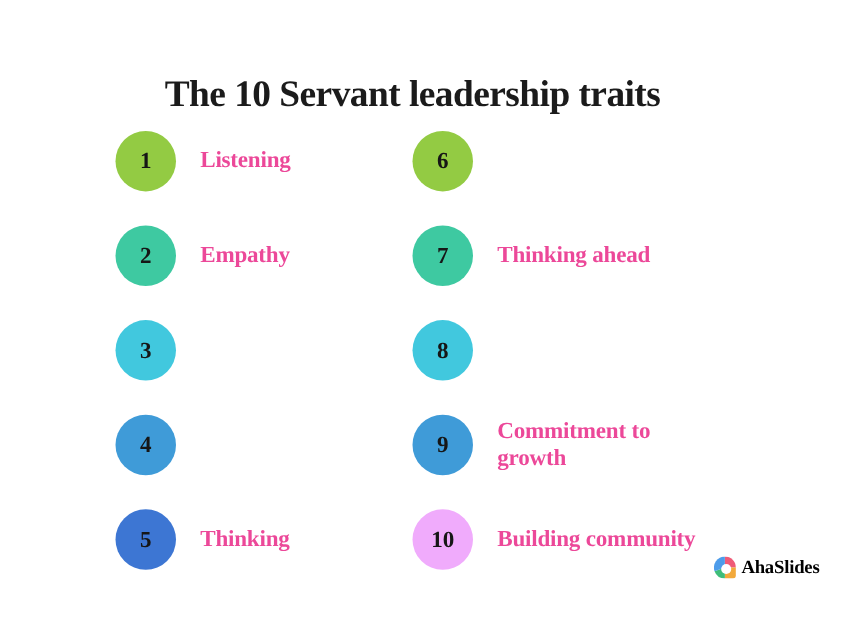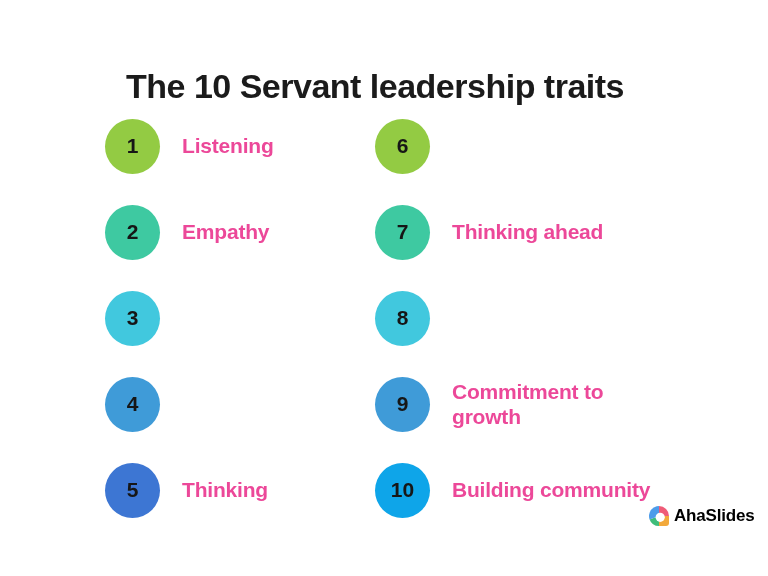"The 10 Servant leadership traits" .page { font-family: Liberation Sans, sans-serif -> Liberation Serif, serif }
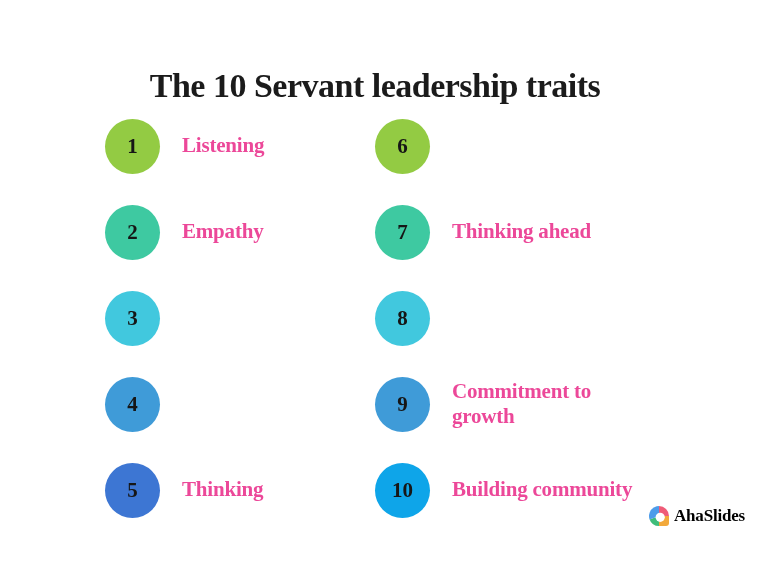"10" div.circle { background-color: #0ea5e9 -> #f0abfc }
